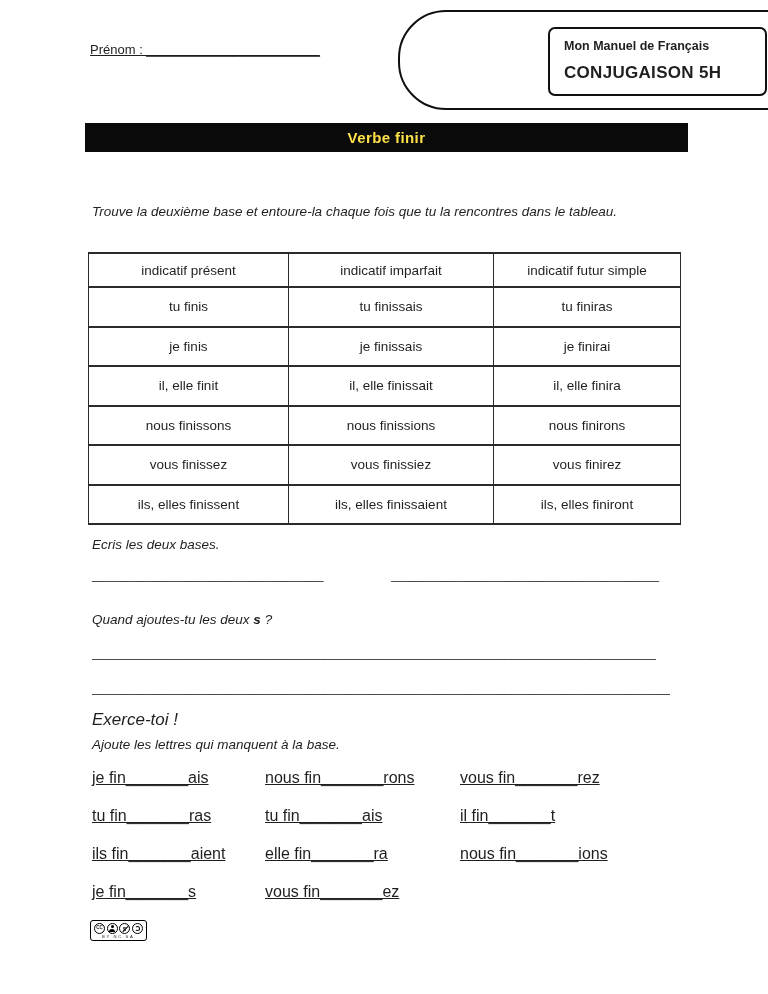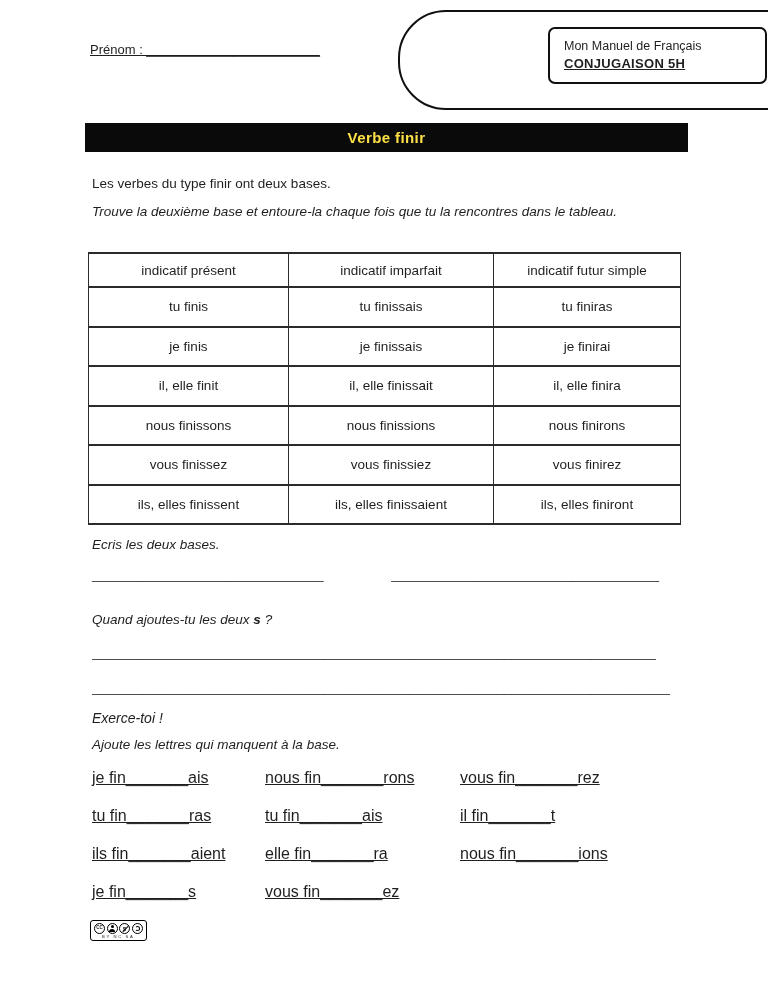"Mon Manuel de Français" .badge-line1 { font-weight: normal -> bold }
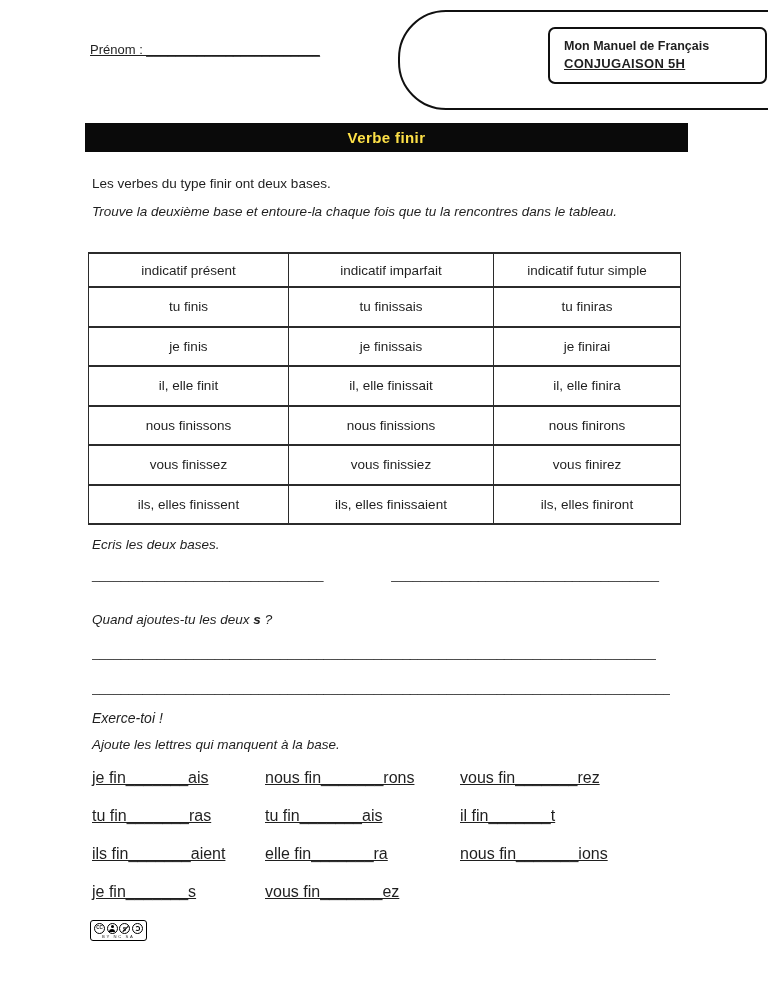"CONJUGAISON 5H" .badge-line2 { font-size: 13px -> 17px; margin-top: 3px -> 10px; text-decoration: underline -> none }
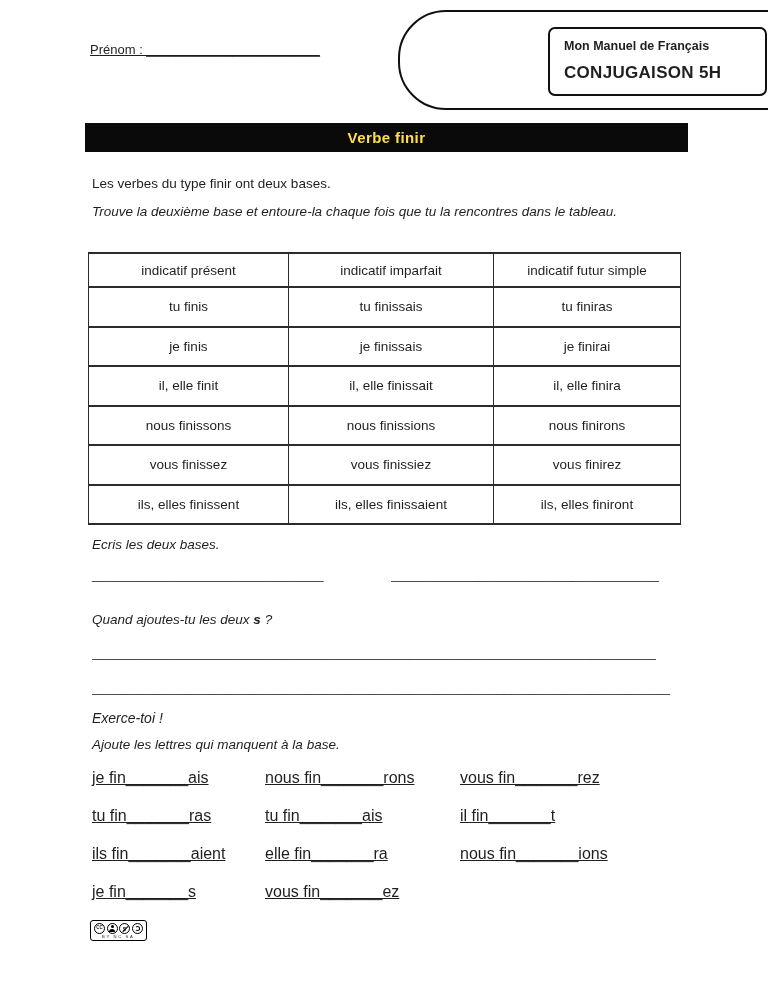"Les verbes du type finir" div.intro { html: <div>Les verbes du type finir ont deux bases.</div> -> none }
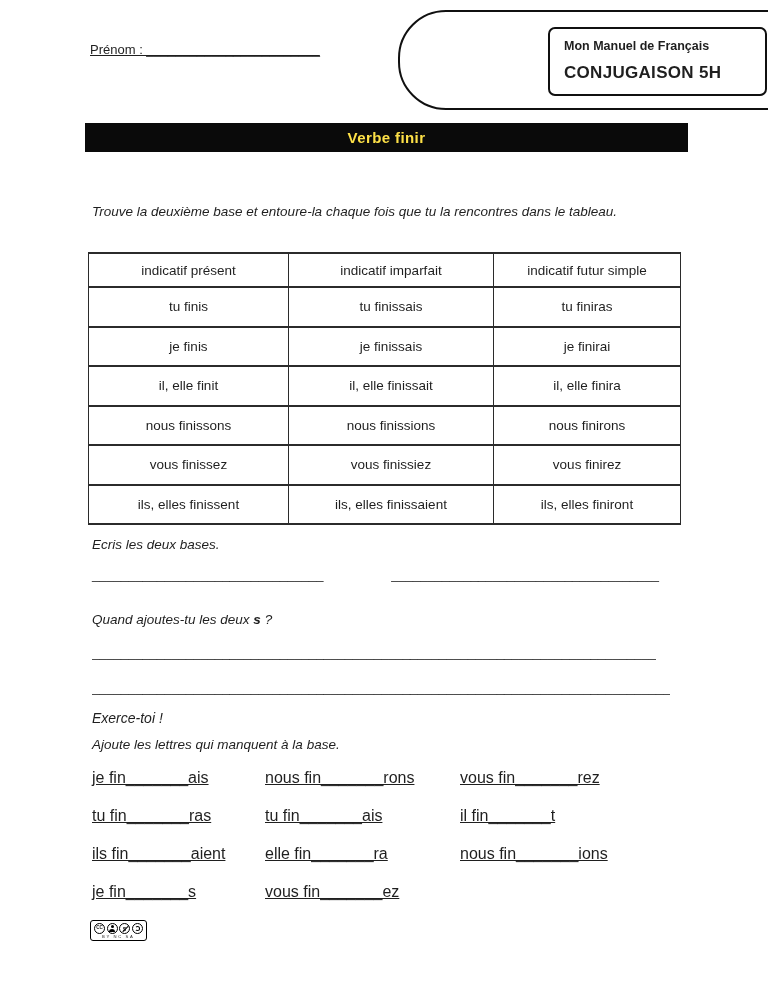"Exerce-toi !" .exerce { font-size: 14px -> 17px }
